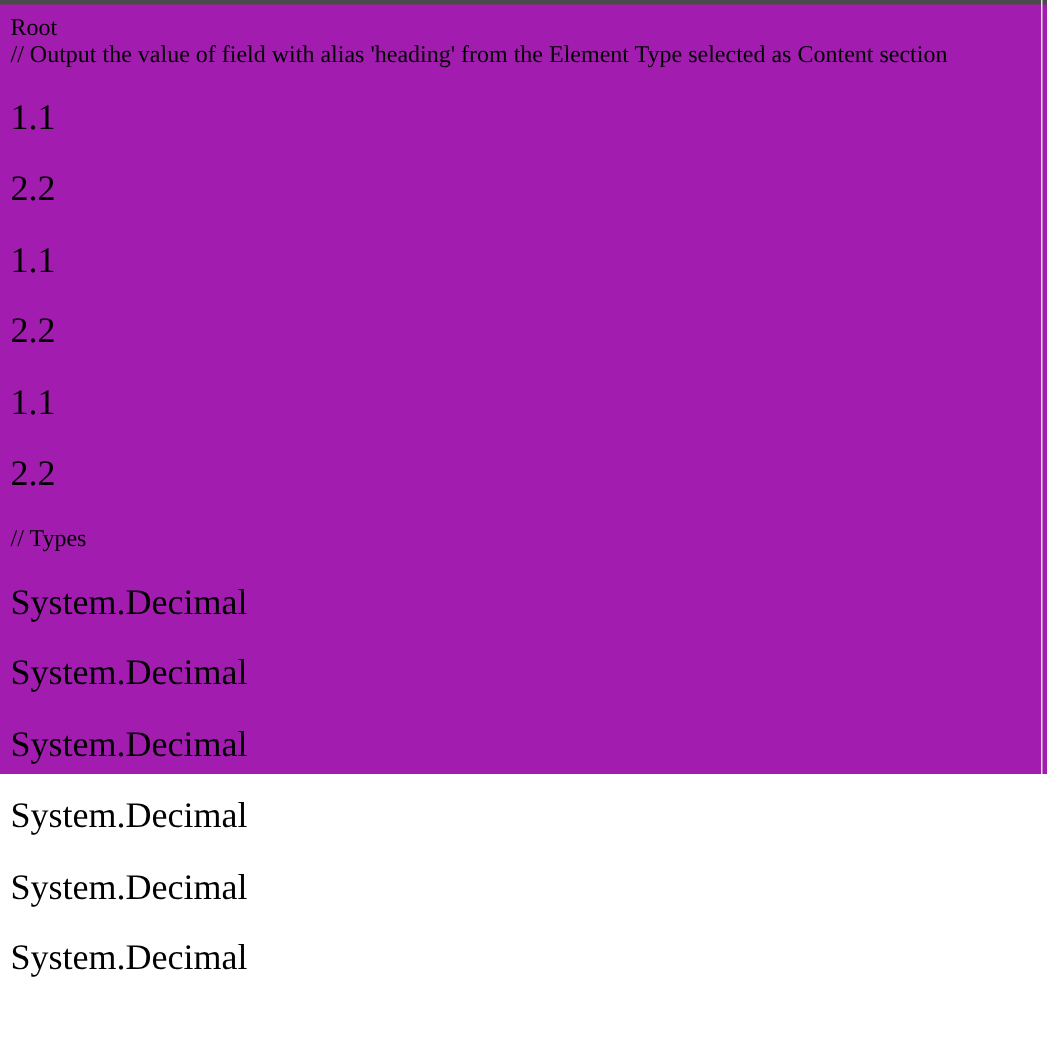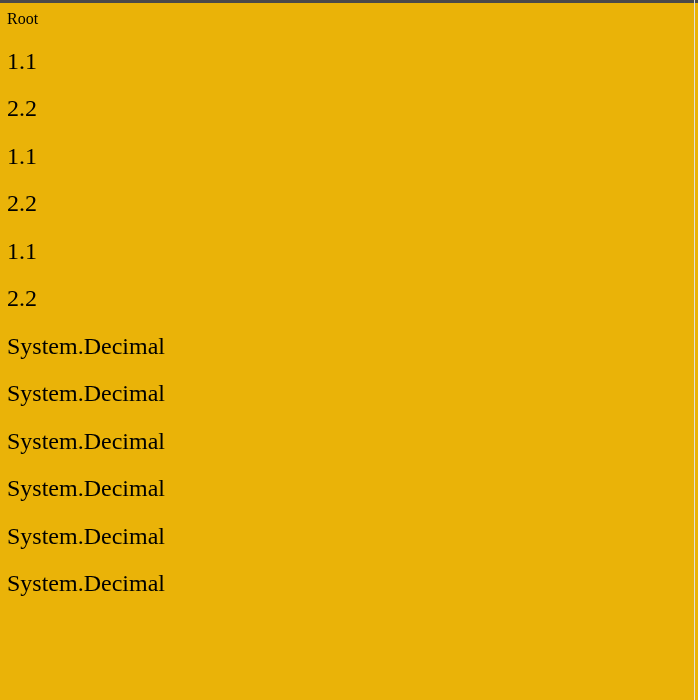"Root" .page { background: #eab308 -> #a21caf; height: 700px -> 516px }
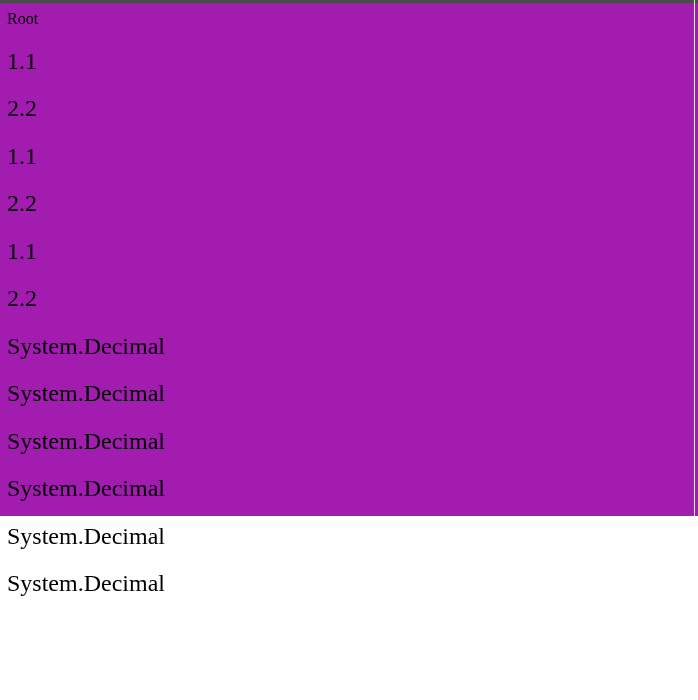"// Output the value of" div.plain-line { html: none -> <div>// Output the value of field with alias 'heading' from the Element Type selected as Content section</div> }
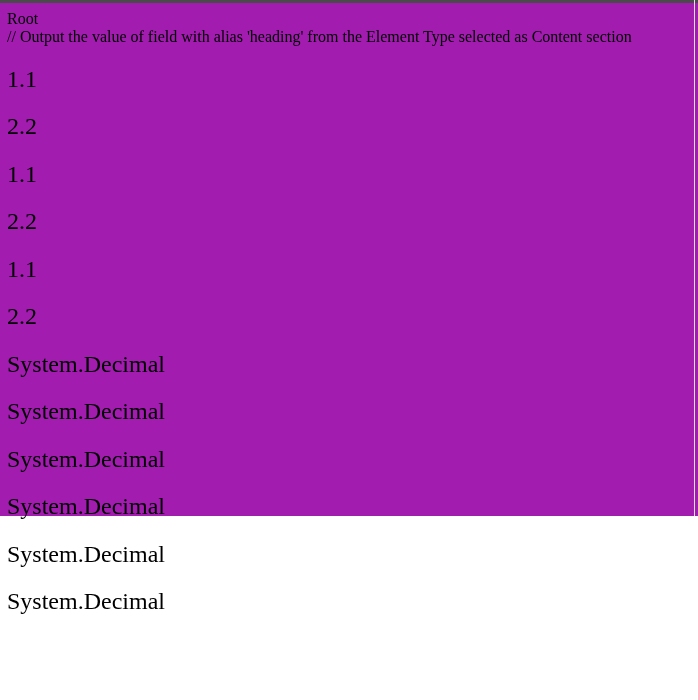"// Types" div.types-comment { html: none -> <div>// Types</div> }
